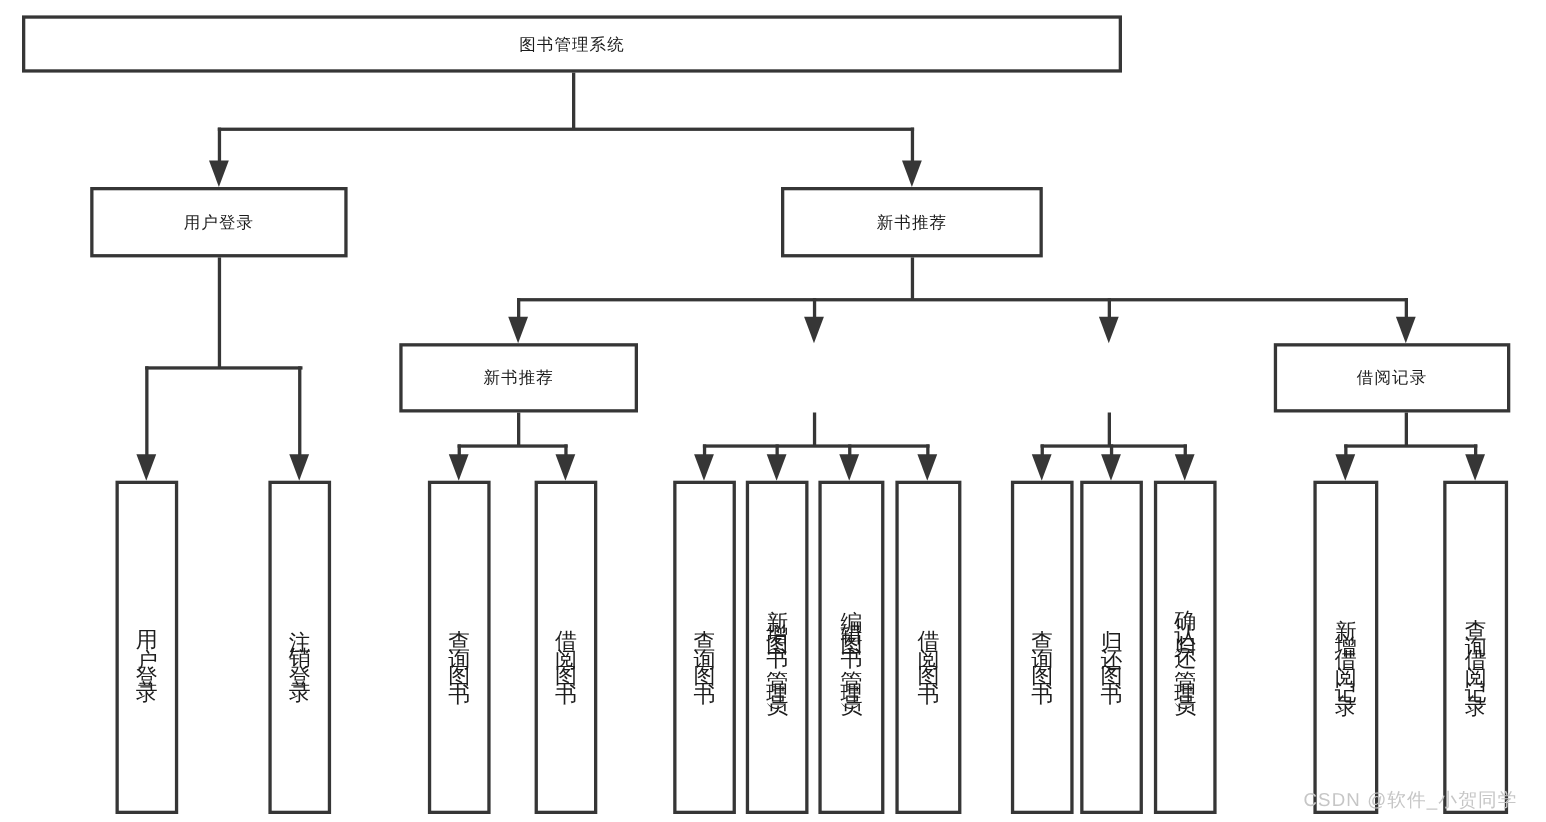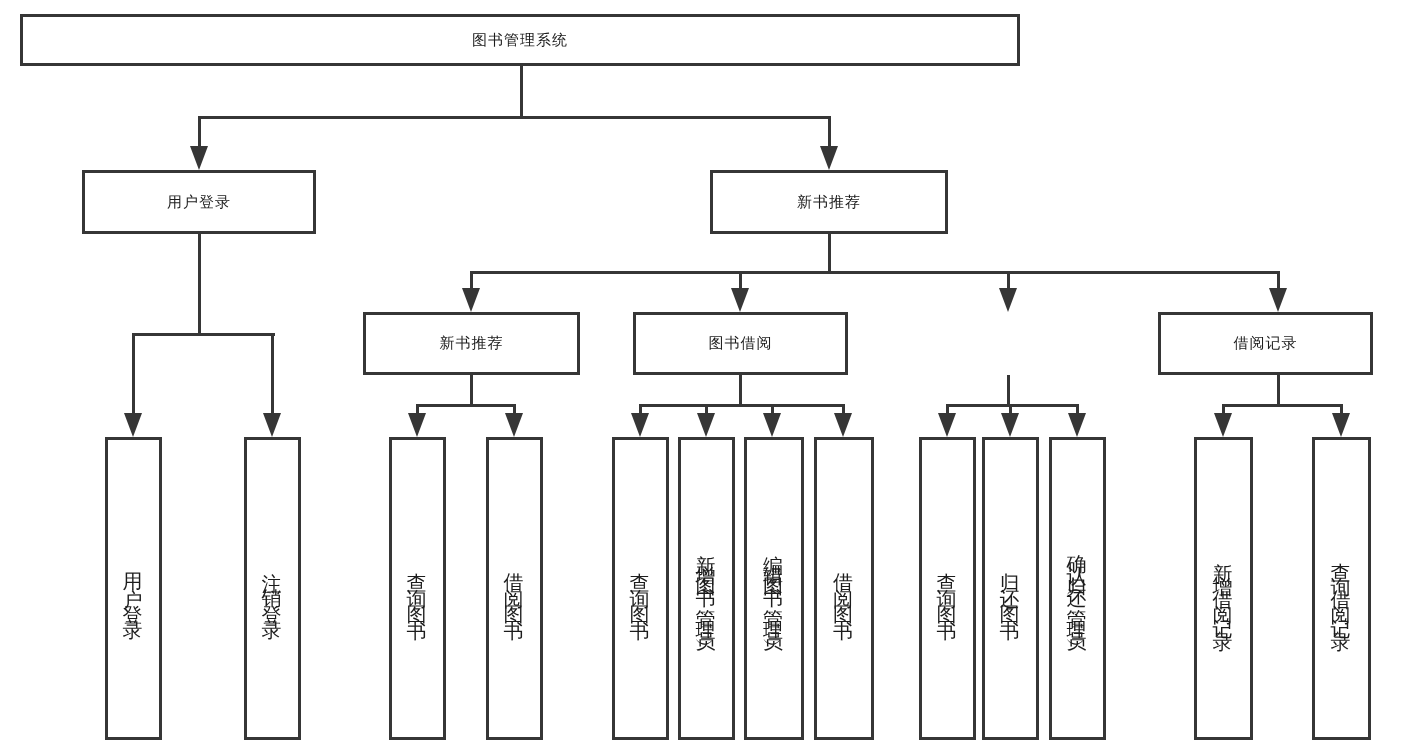"图书借阅" div.hbox { html: <div>图书借阅</div> -> none }
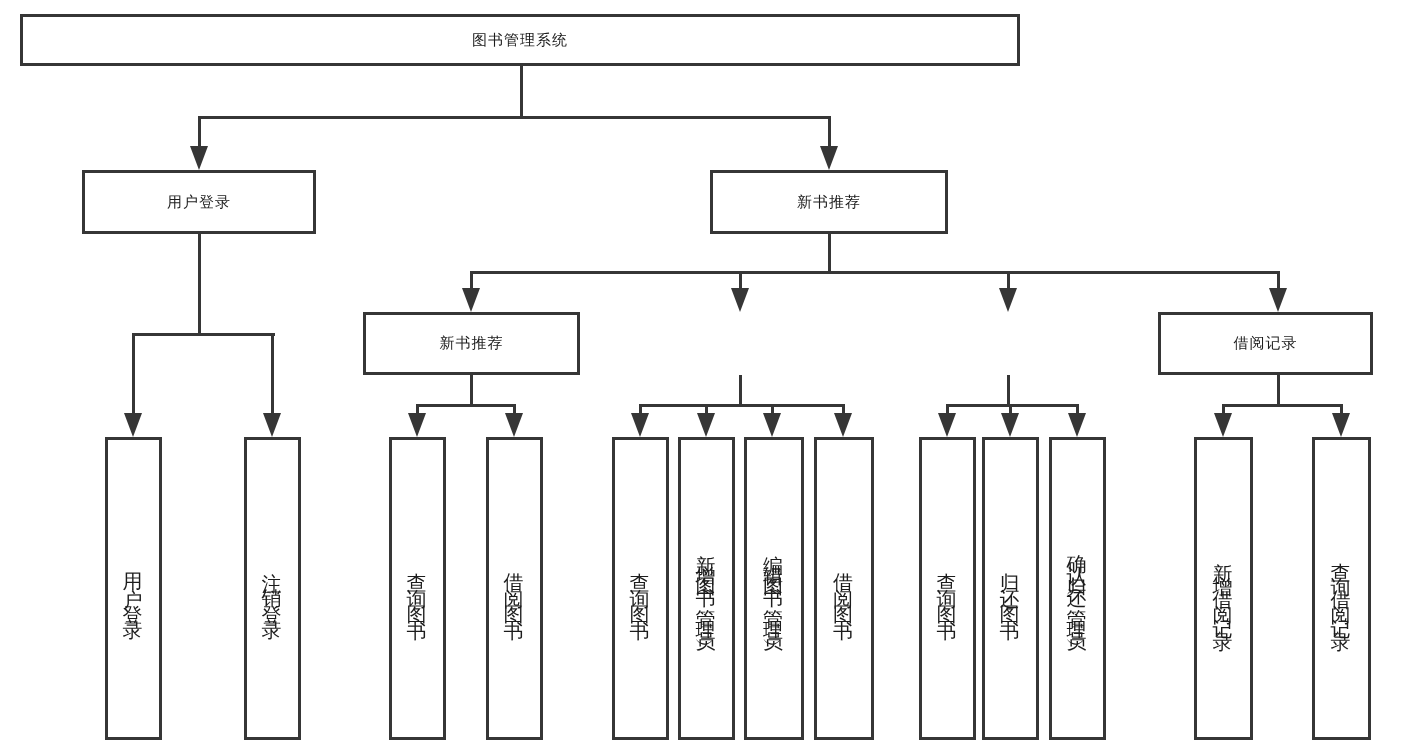"CSDN @软件_小贺同学" div.watermark { html: none -> <div>CSDN @软件_小贺同学</div> }
